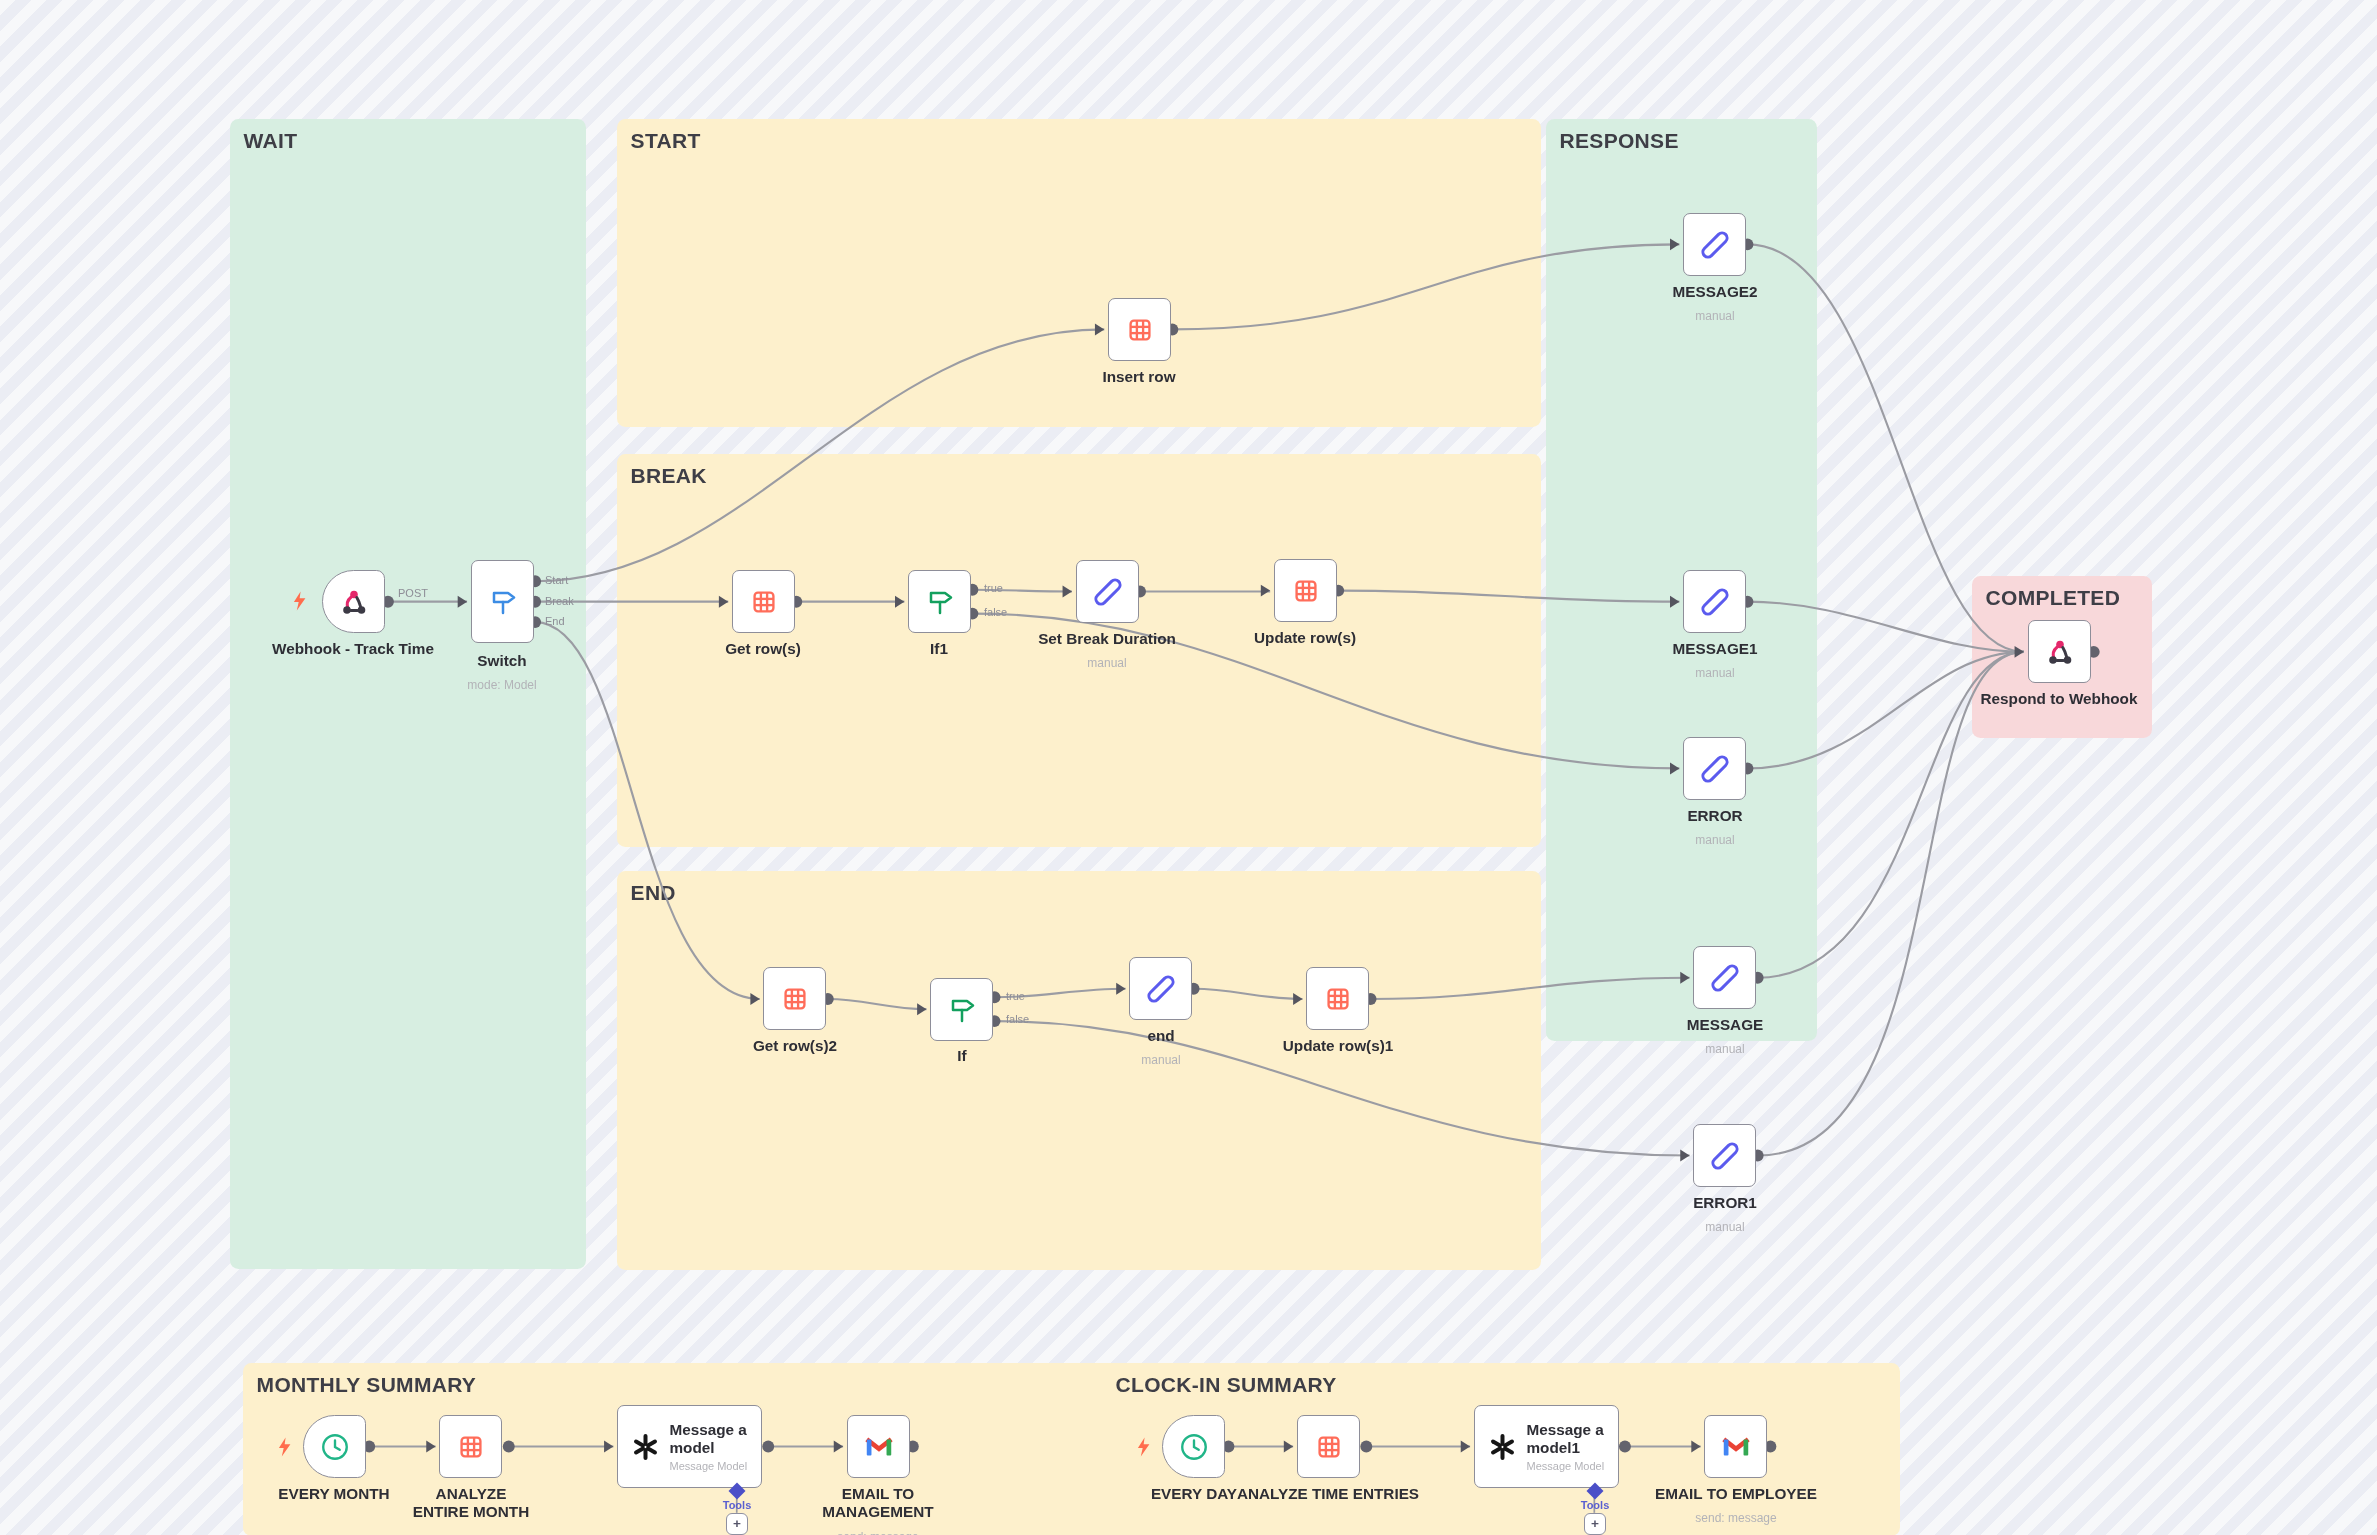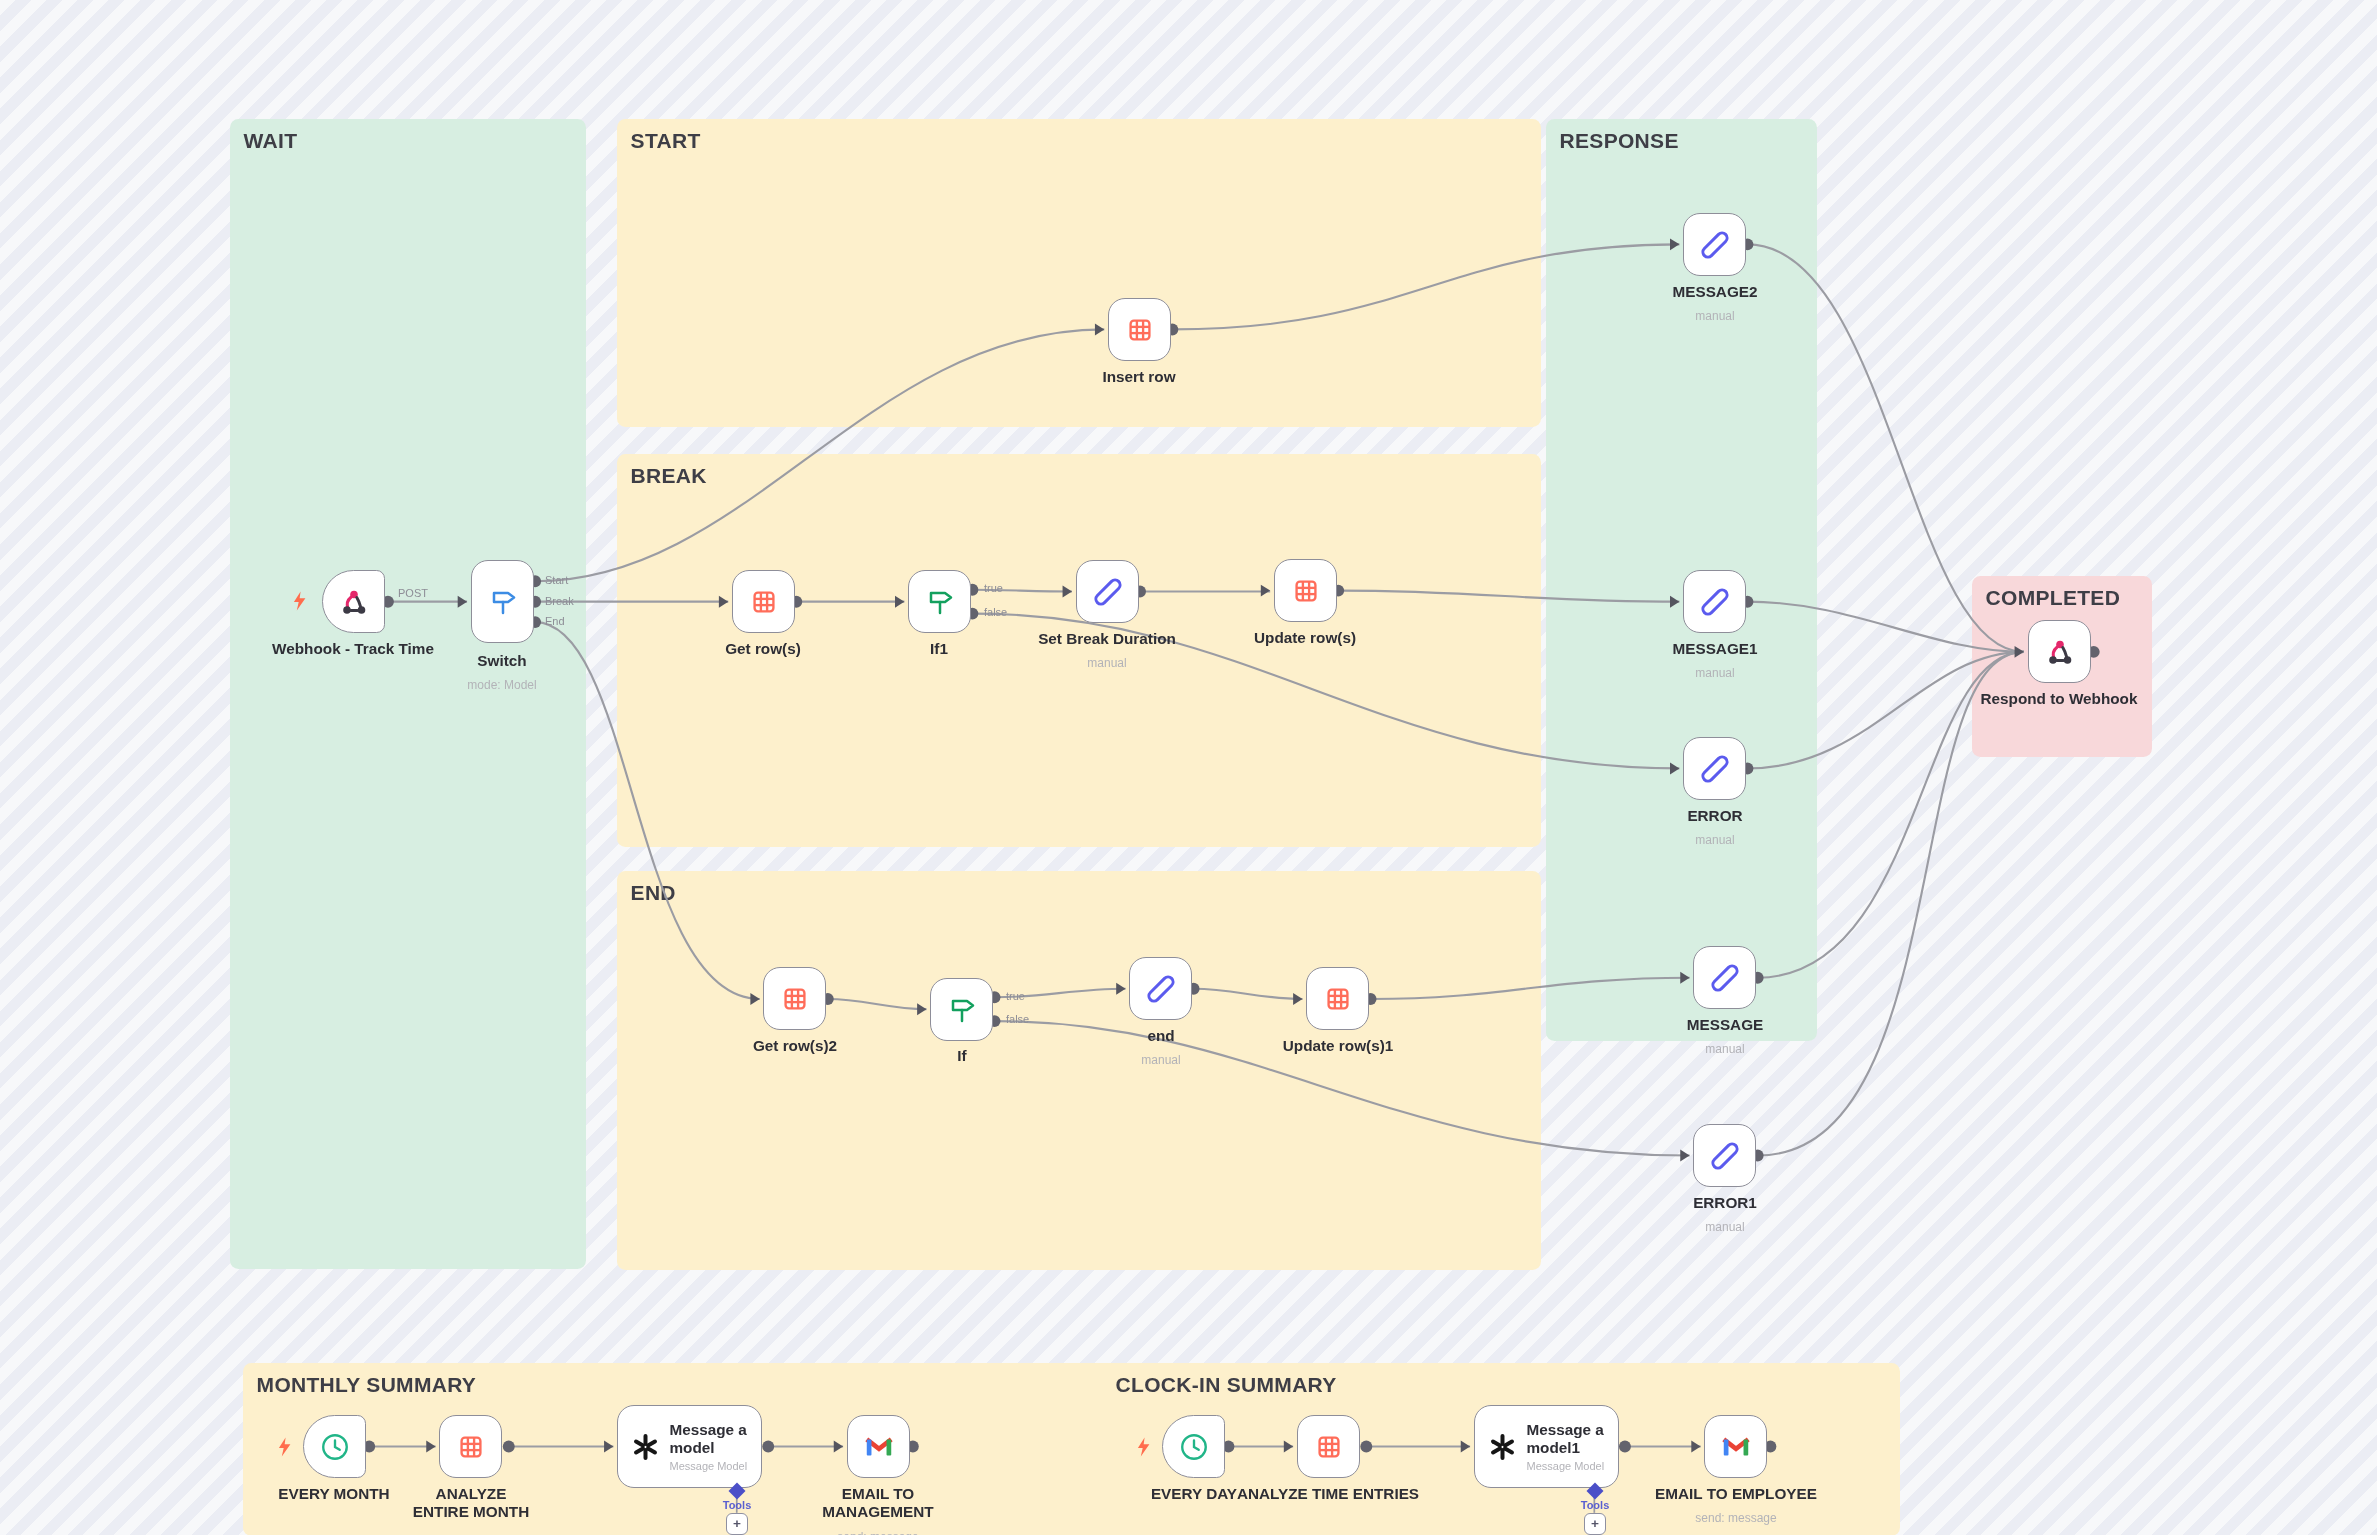"COMPLETED" div.sec { height: 181px -> 162px }
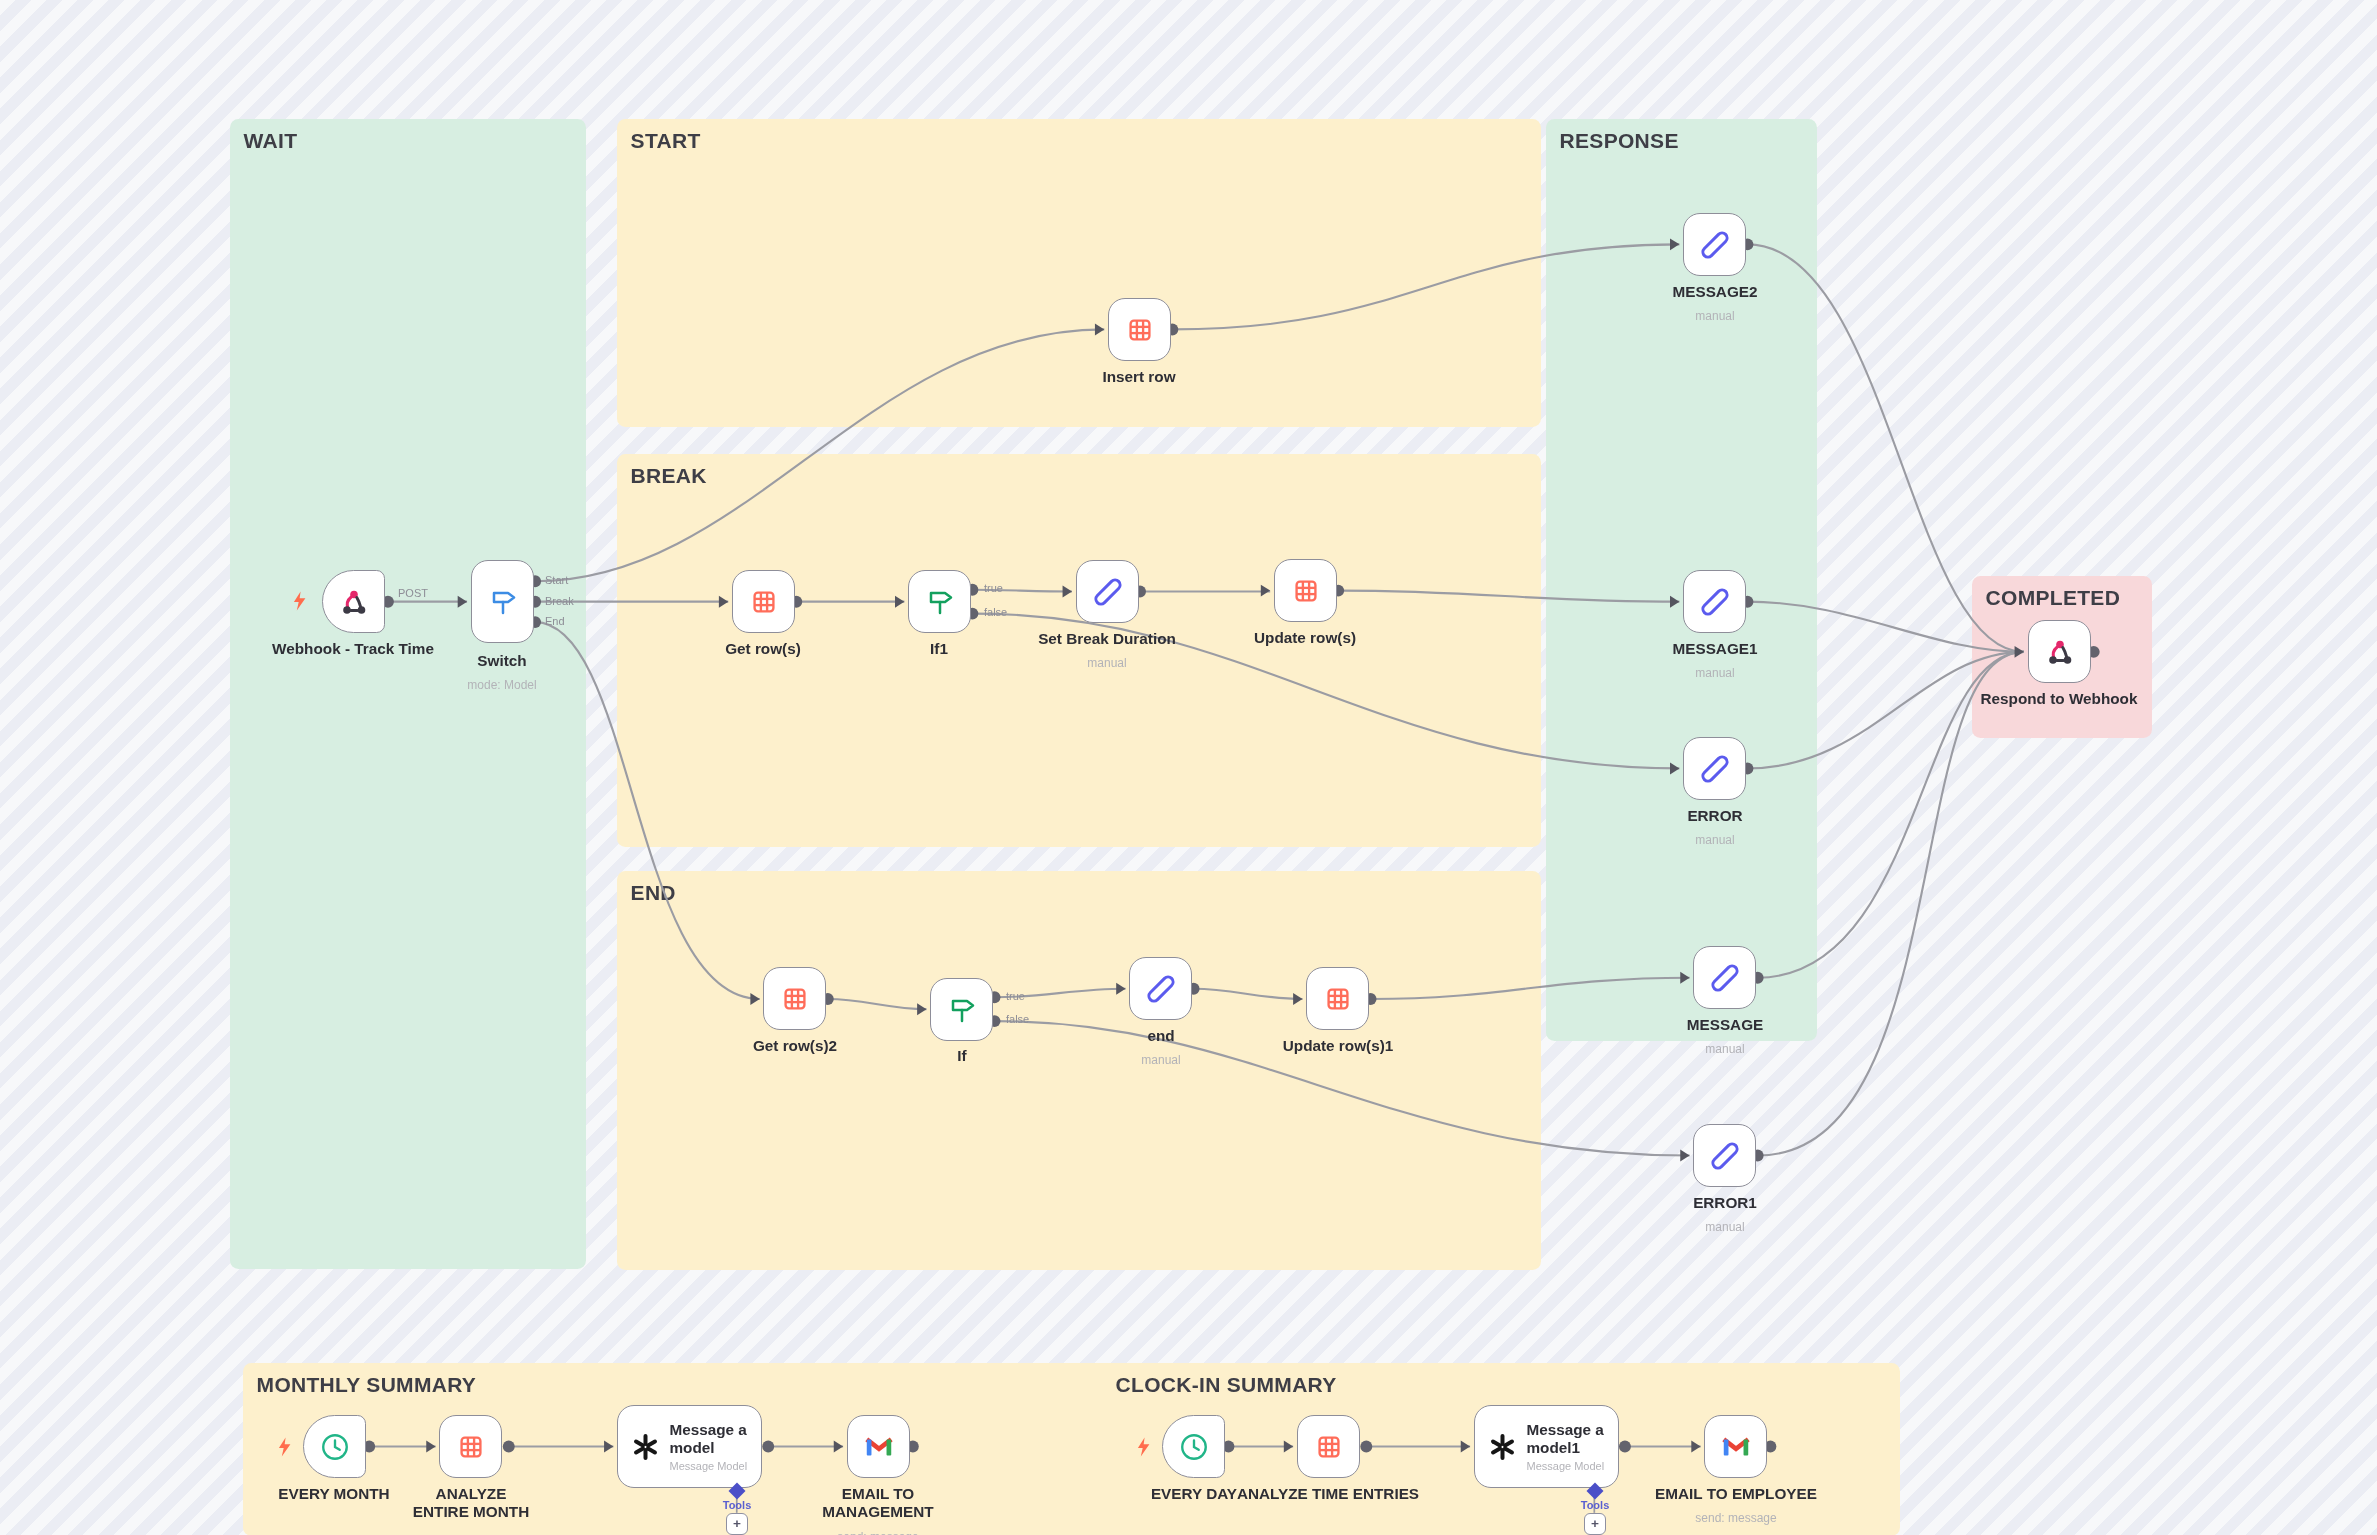"Message a model" .box { border-radius: 17px -> 7px }
